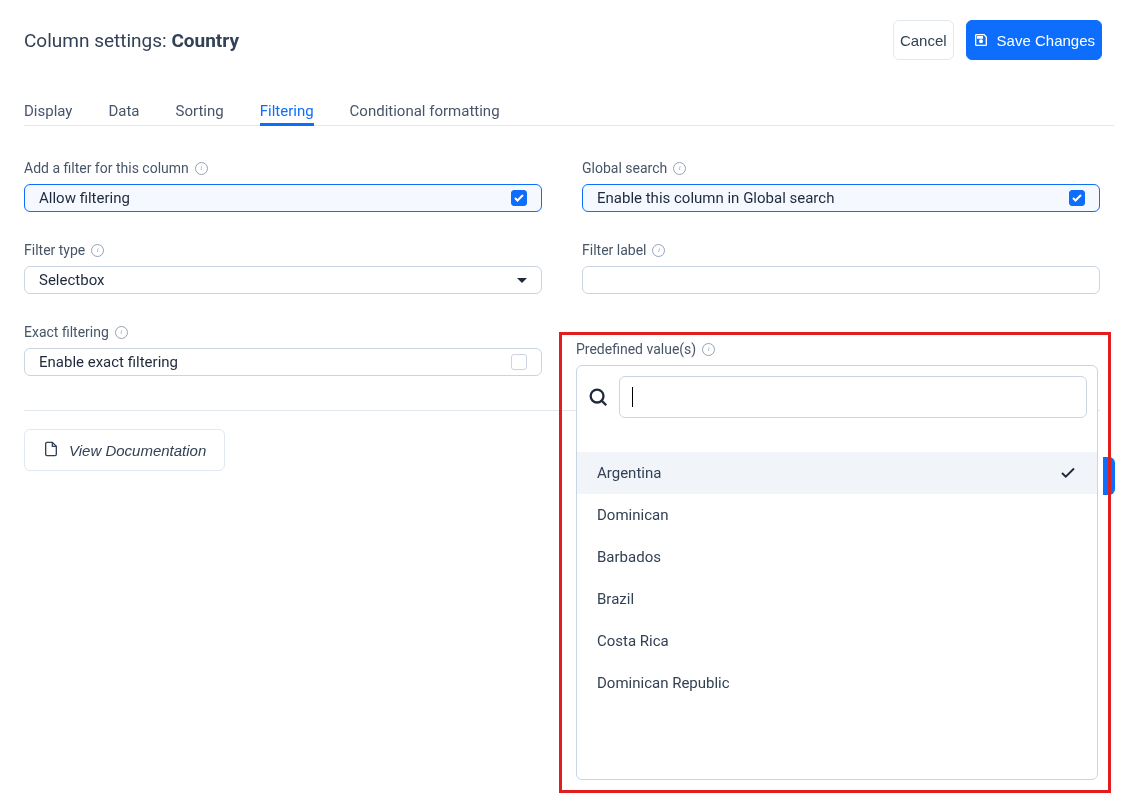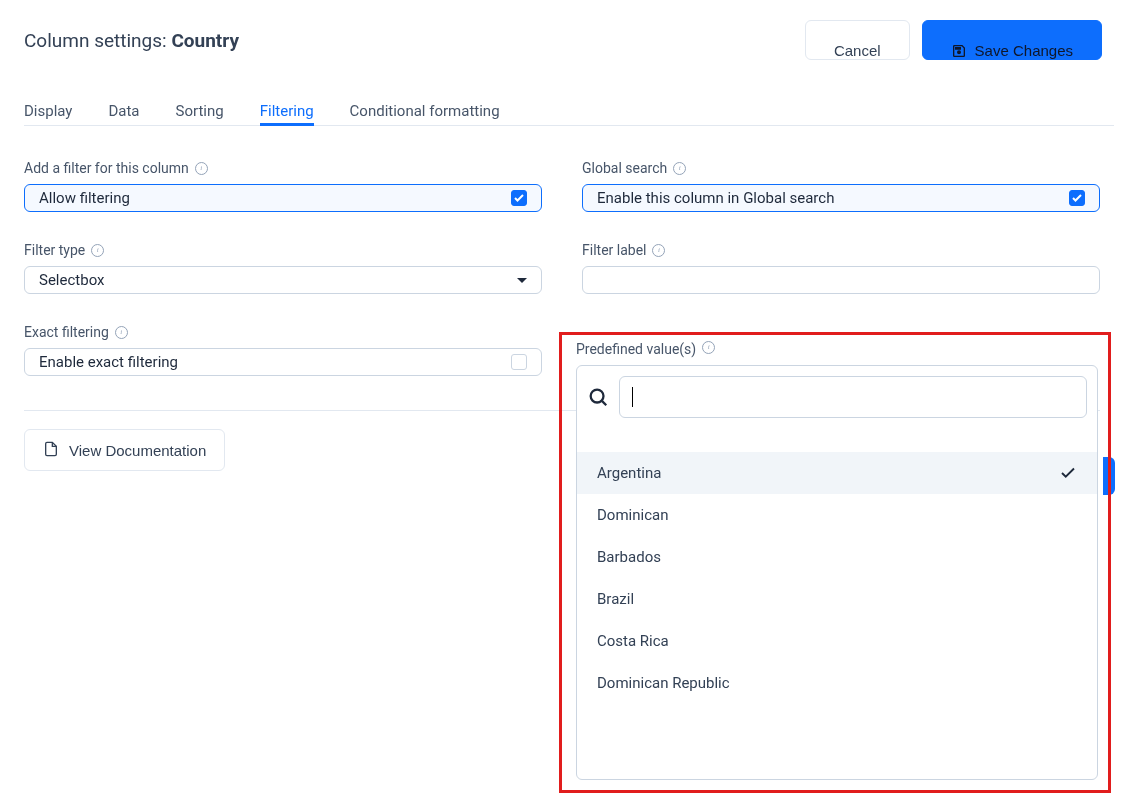"Cancel" .btn { align-items: flex-end -> center; padding: 0 28px -> 0 6px }
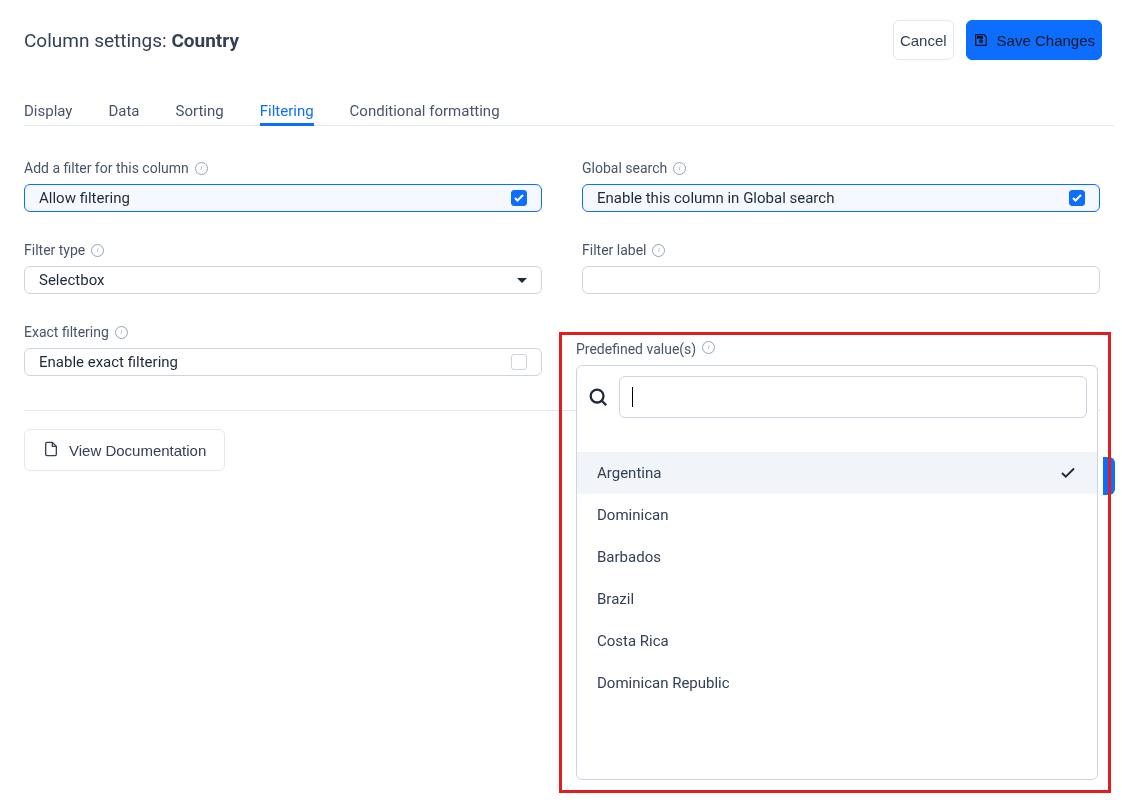"Save Changes" .btn-primary { color: #0f172a -> #ffffff }
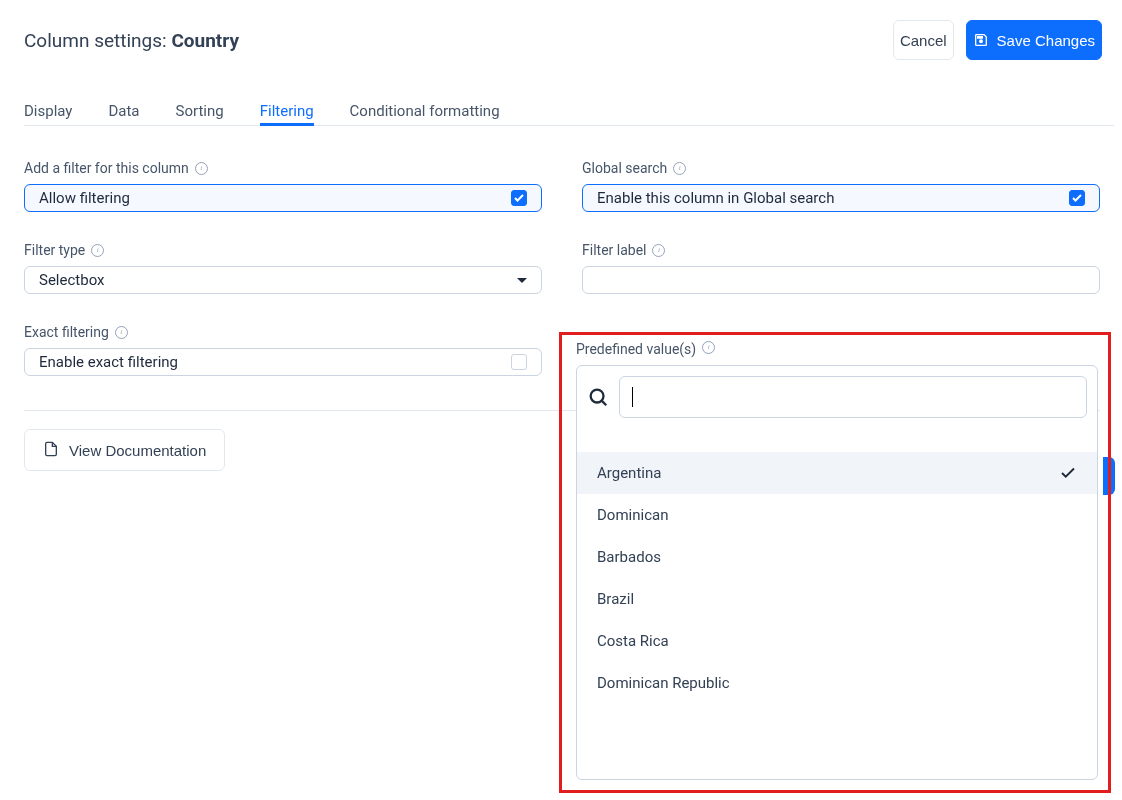"Predefined value(s)" .predef-label { align-items: none -> center }
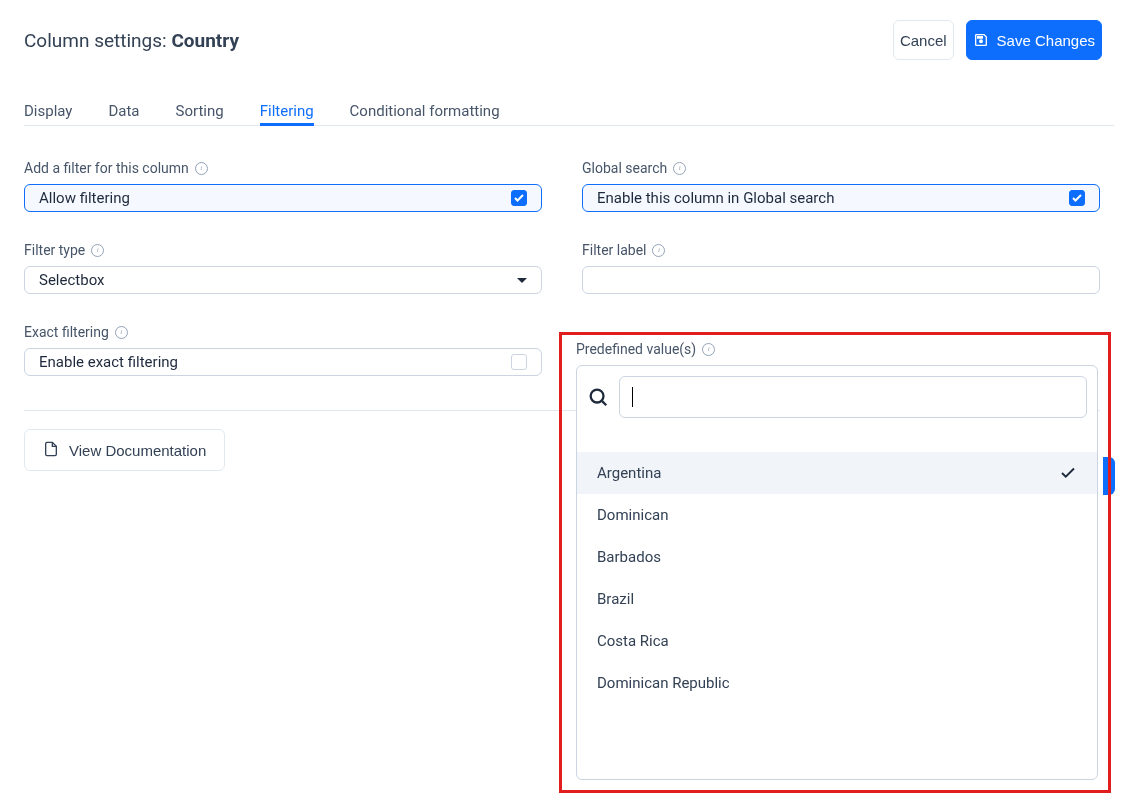"View Documentation" .view-doc-btn { font-style: none -> italic }
